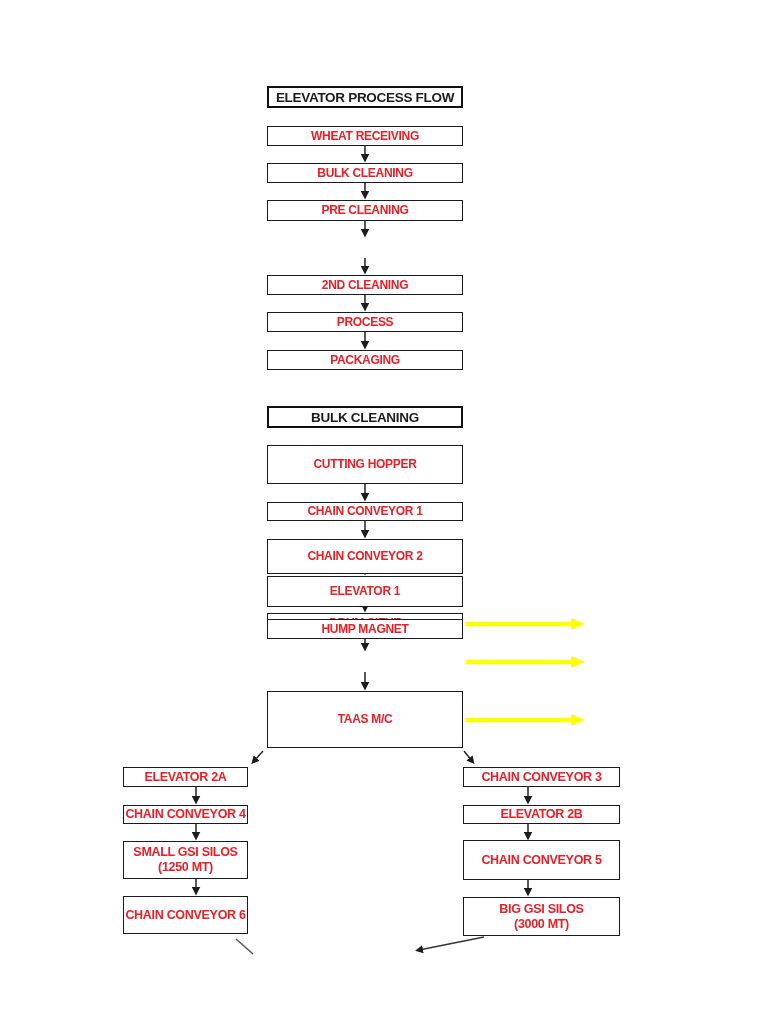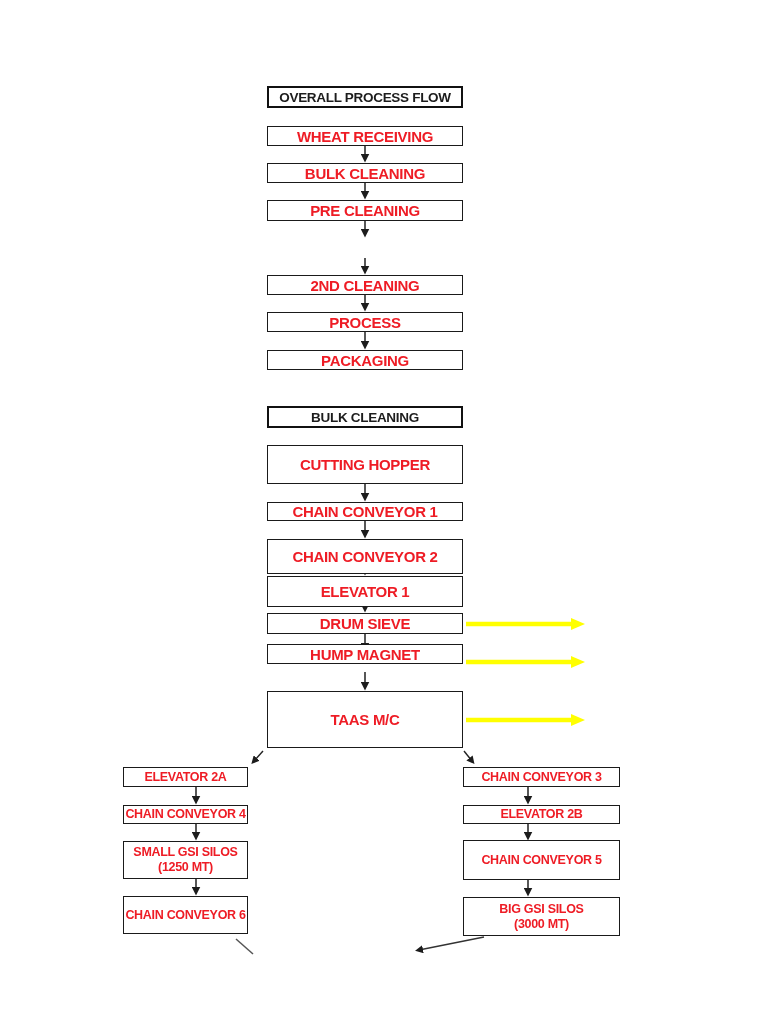"OVERALL PROCESS FLOW" div.node { text: OVERALL -> ELEVATOR }
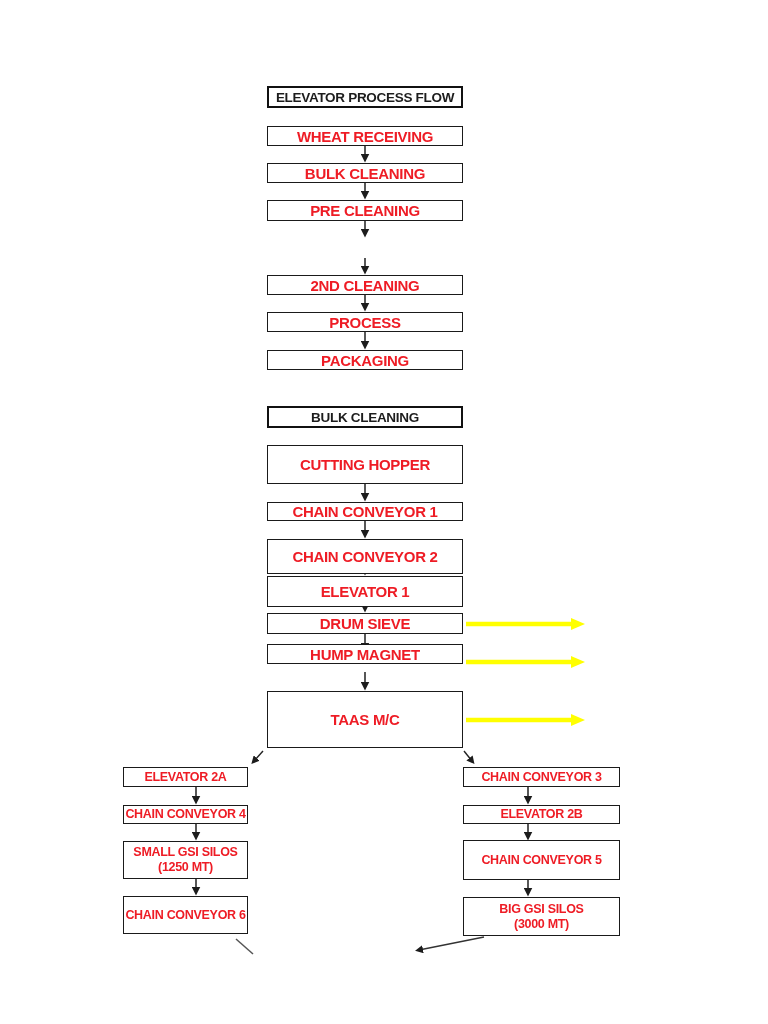"WHEAT RECEIVING" .node { font-size: 15px -> 12px }
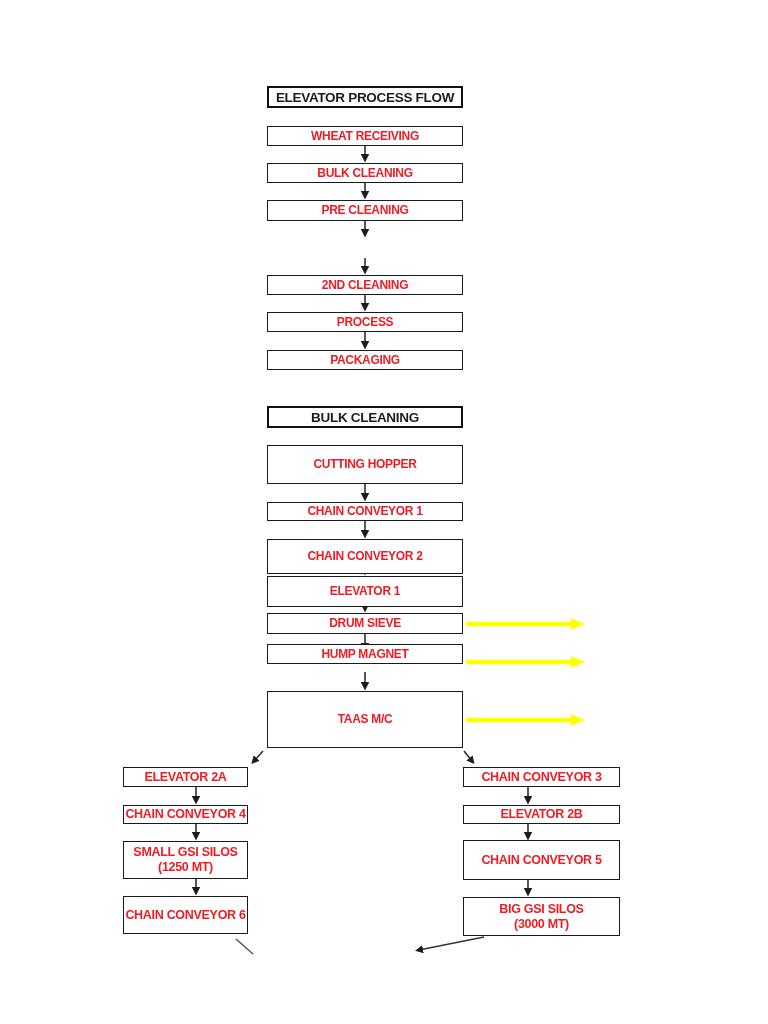"HUMP MAGNET" div.node { top: 644px -> 619px }
